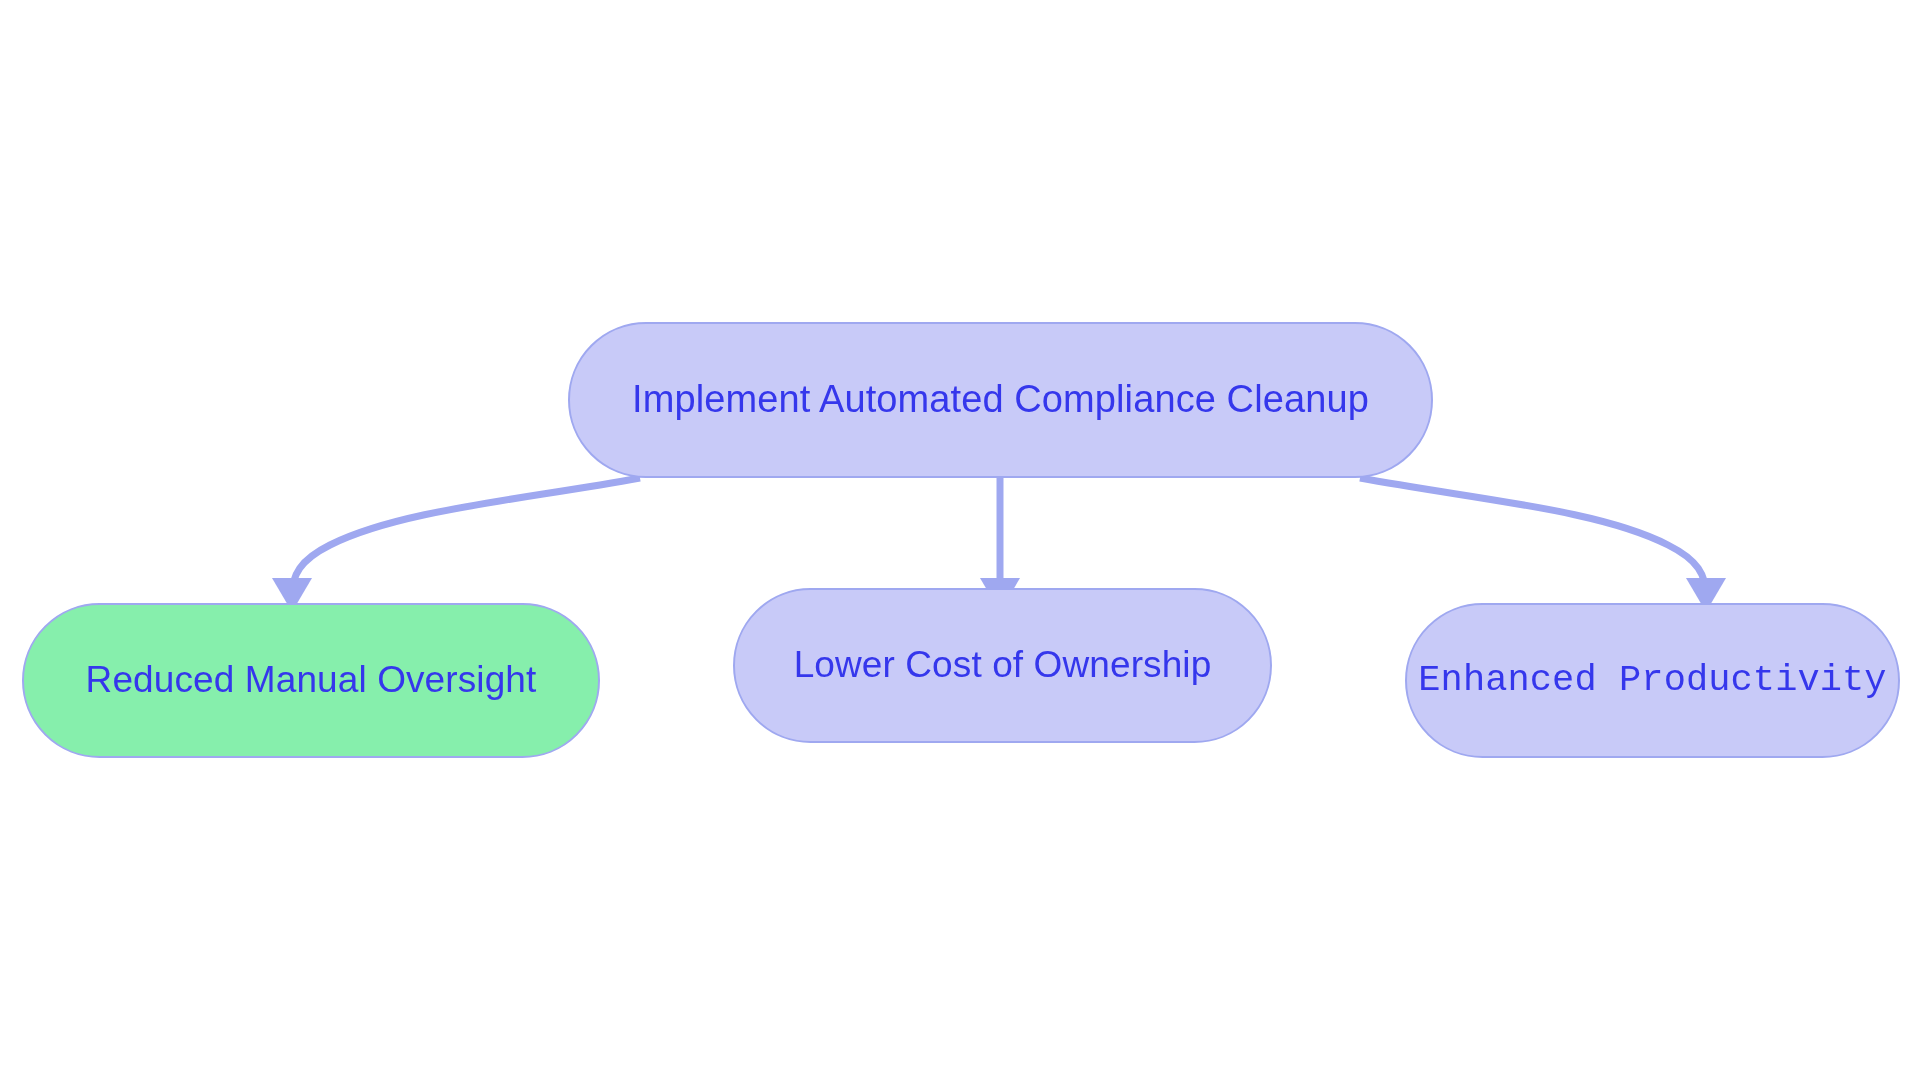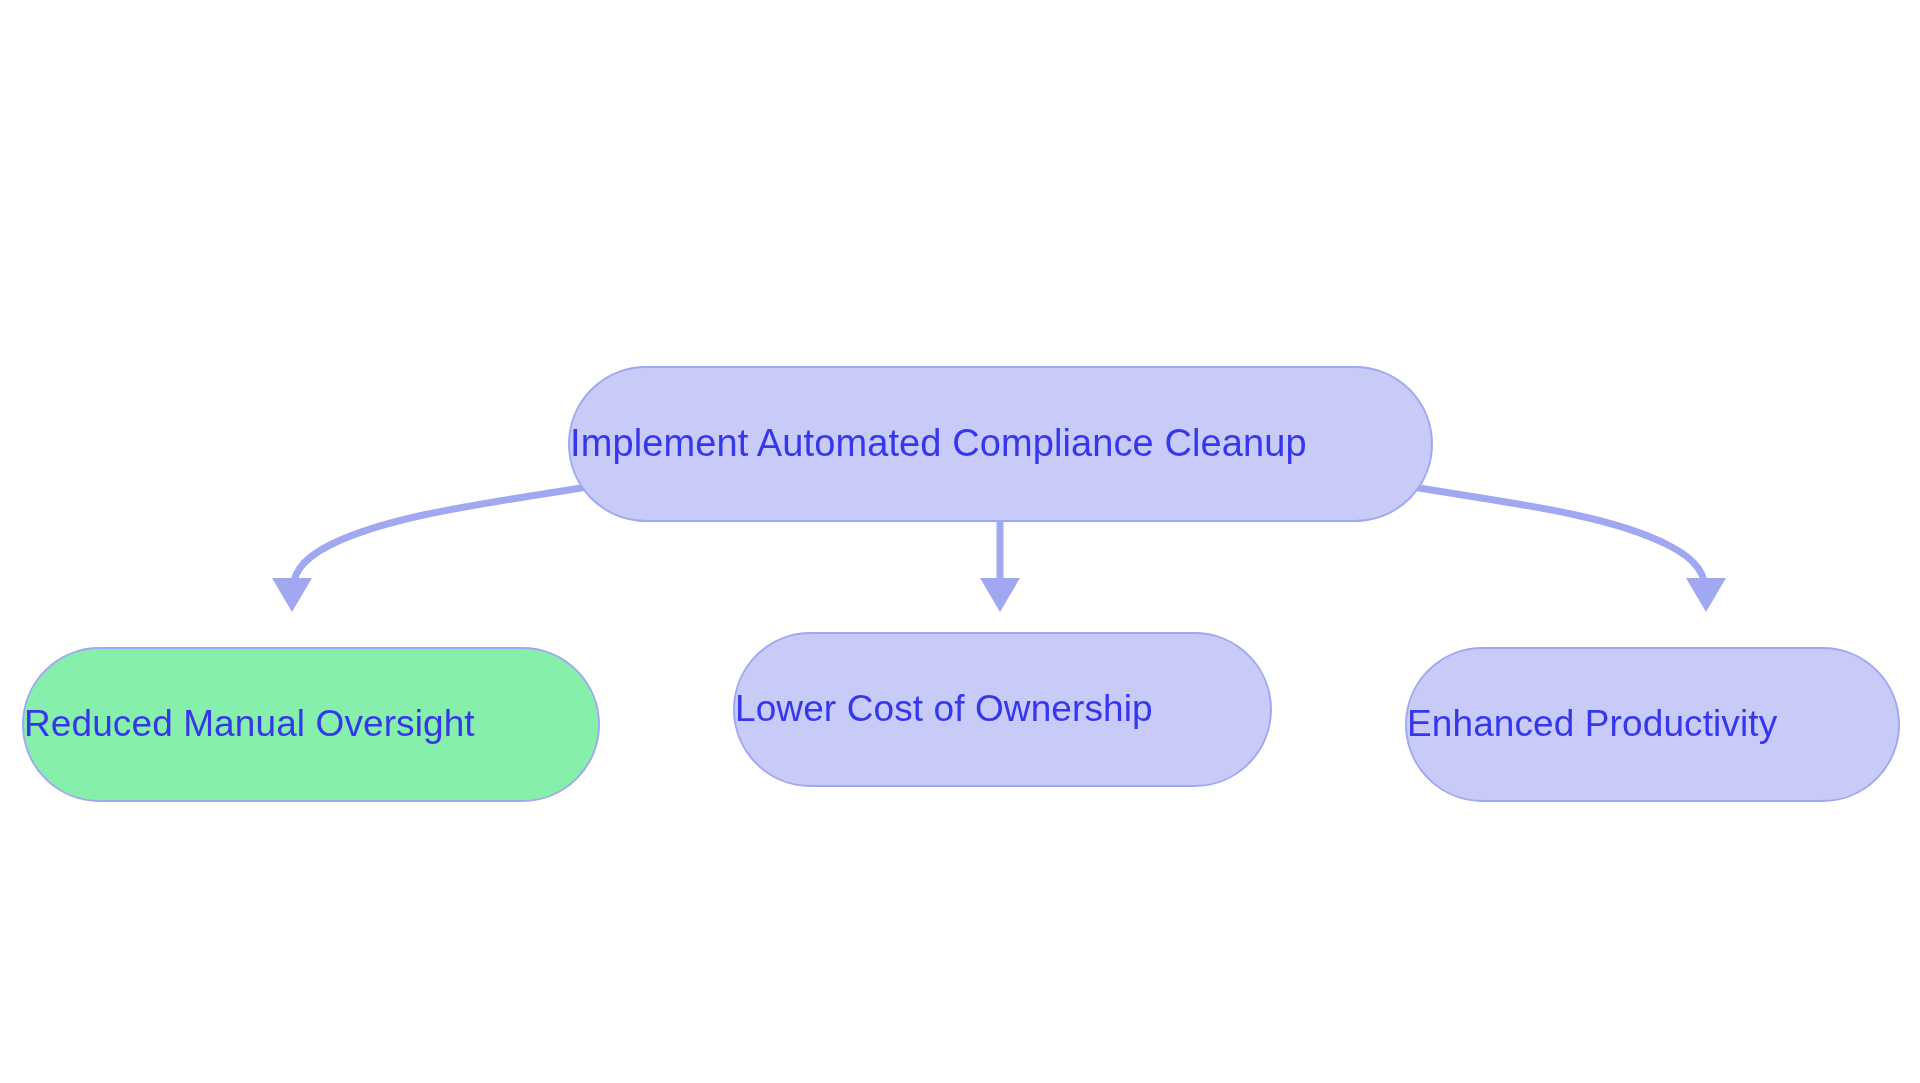"Implement Automated Compliance Cleanup" .node { justify-content: none -> center; margin-top: 44px -> none }
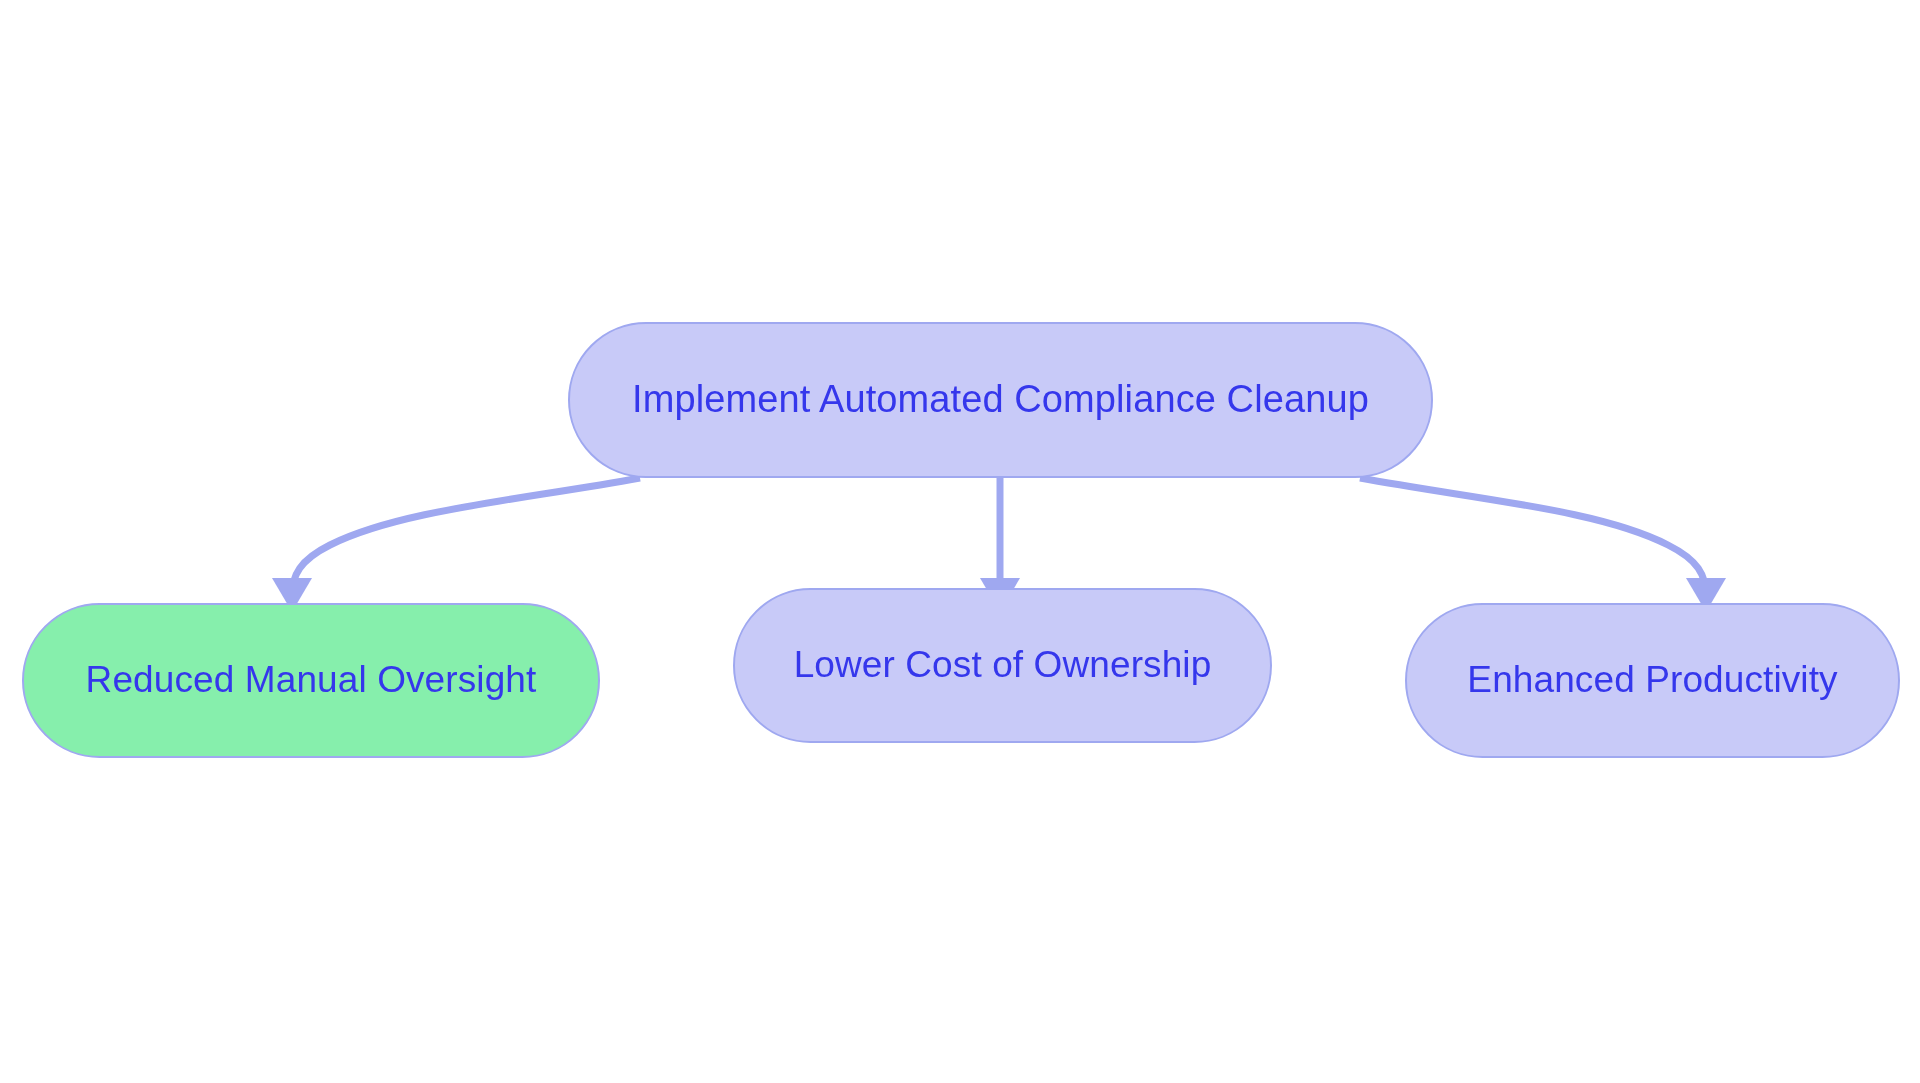"Enhanced Productivity" #node-child-2 { font-family: none -> Liberation Mono, monospace }
